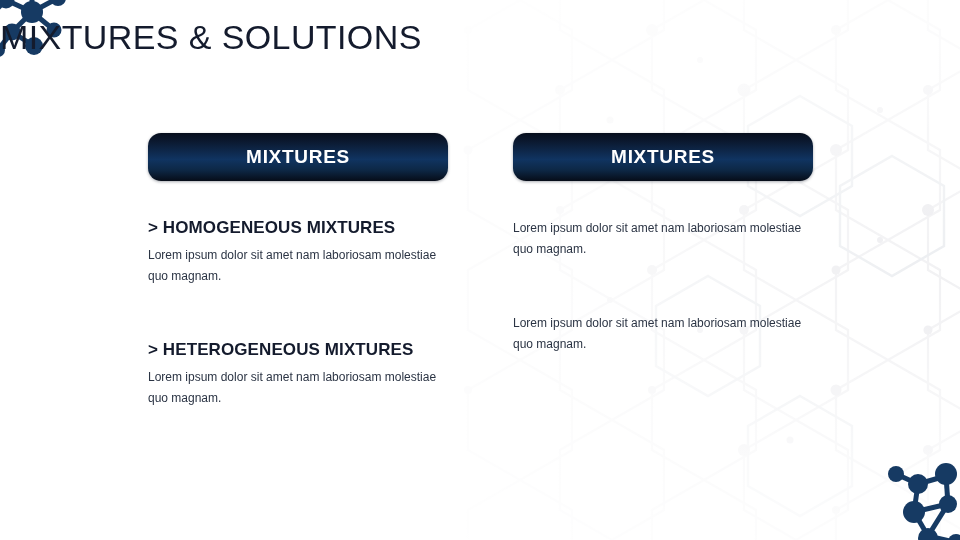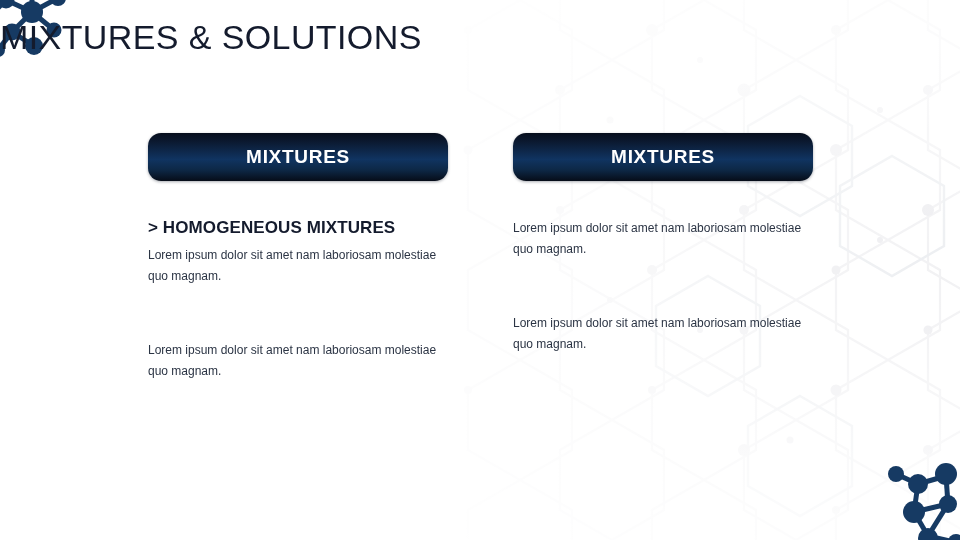"> HETEROGENEOUS MIXTURES" div.entry-heading { html: none -> <div>&gt; HETEROGENEOUS MIXTURES</div> }
